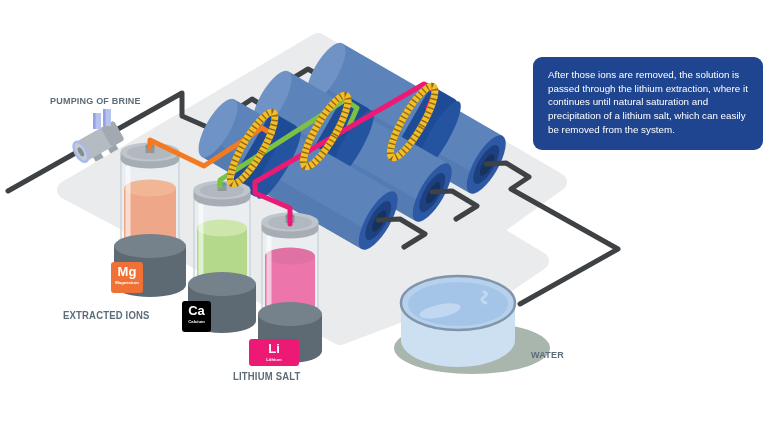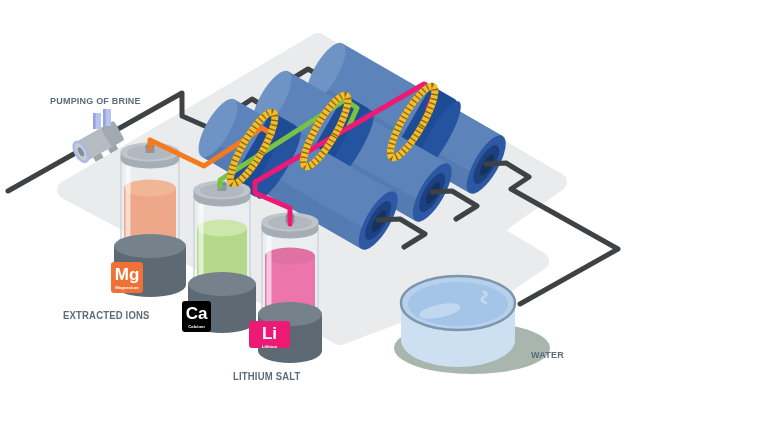"After those ions are removed," div.callout { html: none -> <div> <span>After those ions are removed, the solution is passed through the lithium extraction, where it continues until natural saturation and precipitation of a lithium salt, which can easily be removed from the system.</span> </div> }
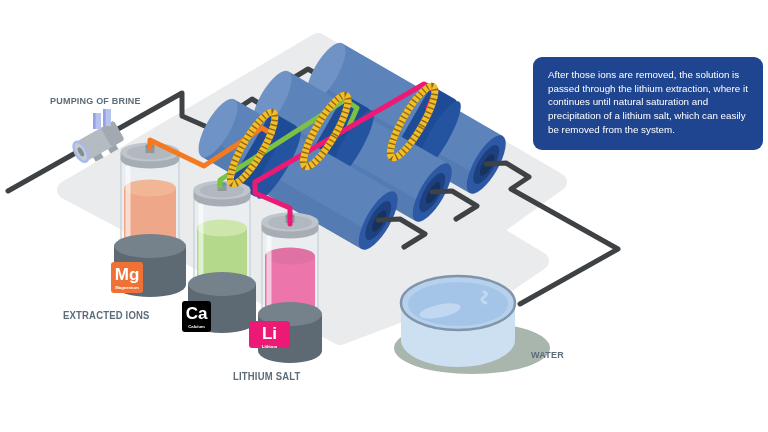"Mg" .tile .sym { font-size: 17px -> 13px }
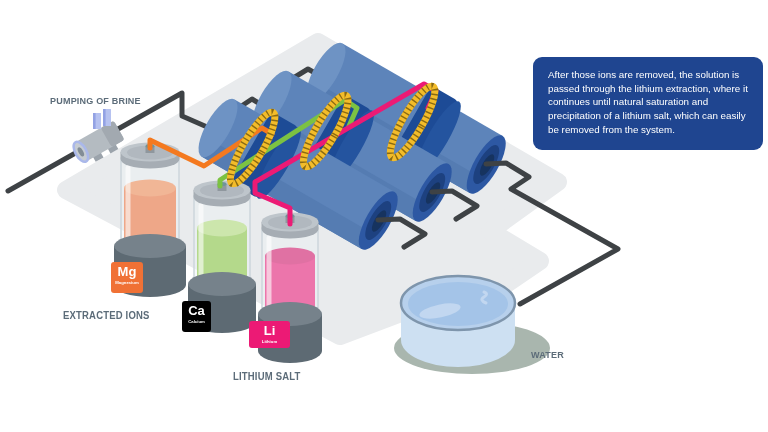"Li" div.tile { top: 321px -> 339px; width: 41px -> 50px }
